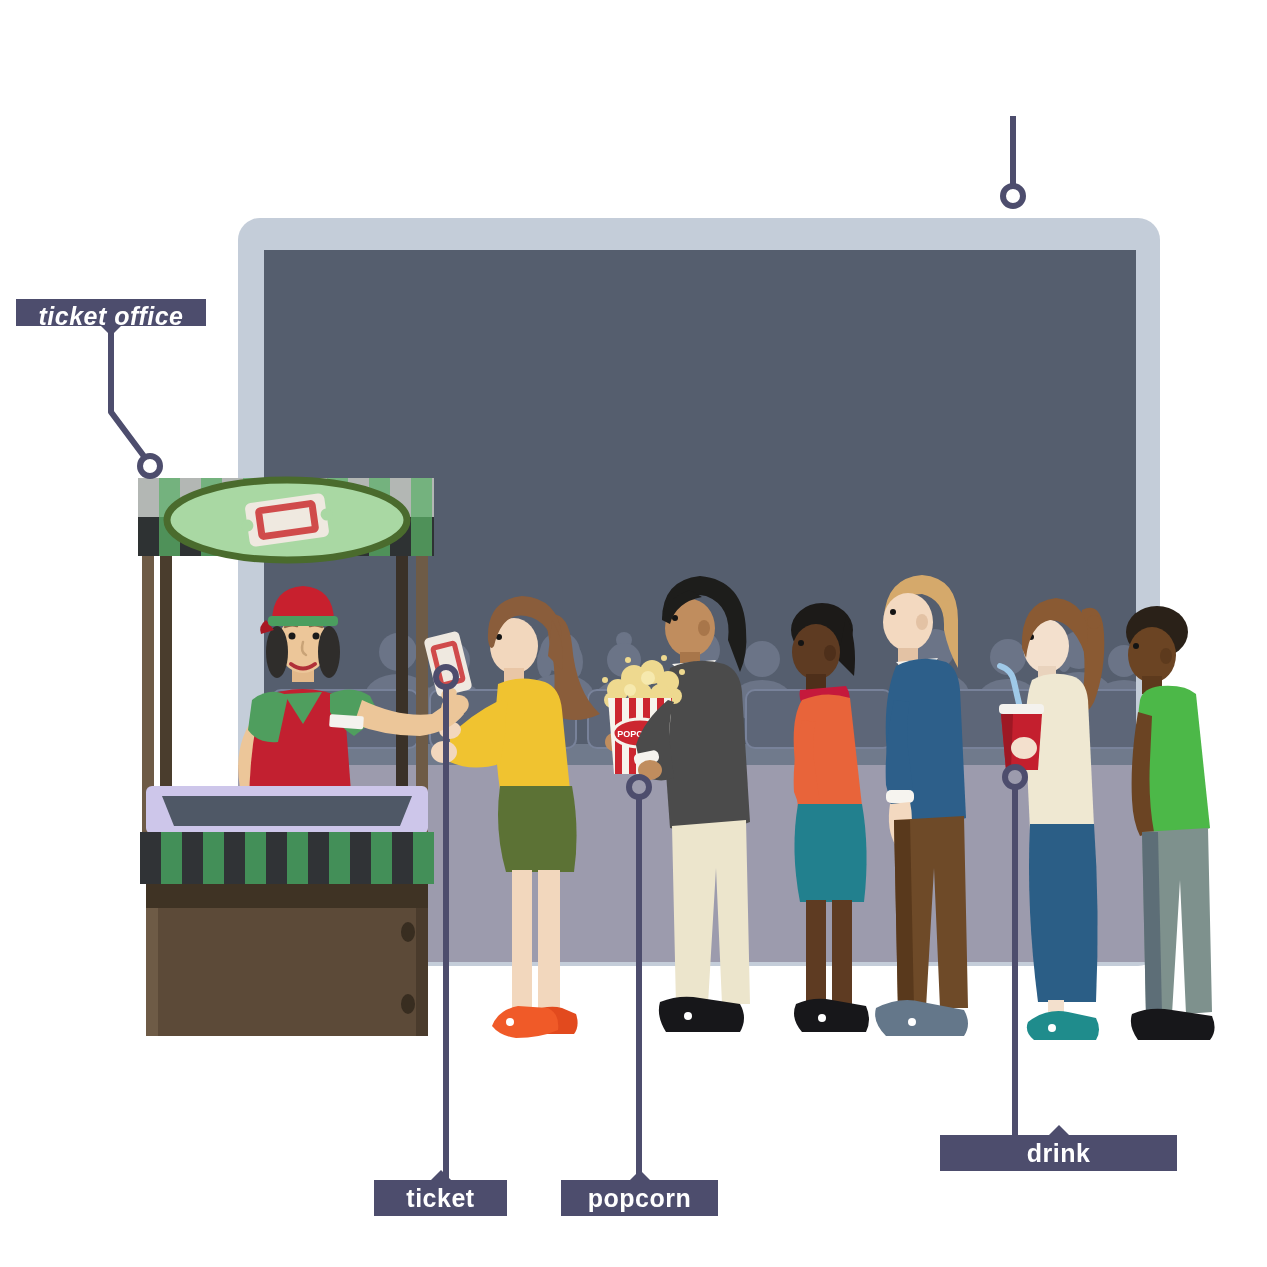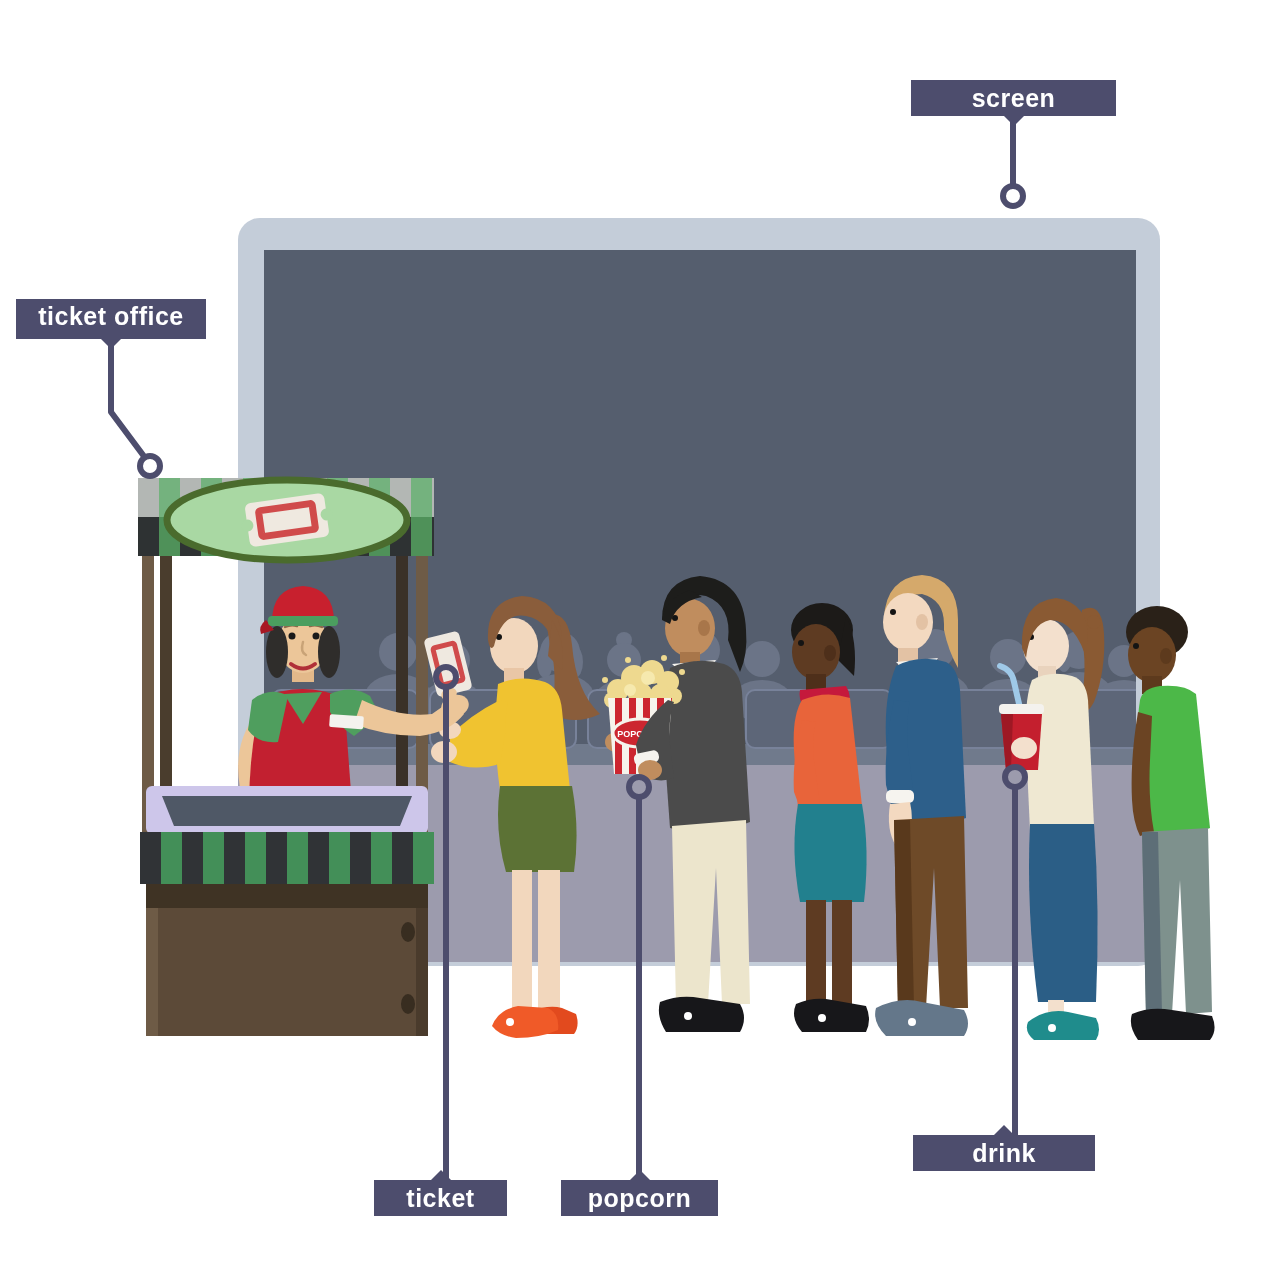"screen" div.callout { html: <div>screen</div> -> none }
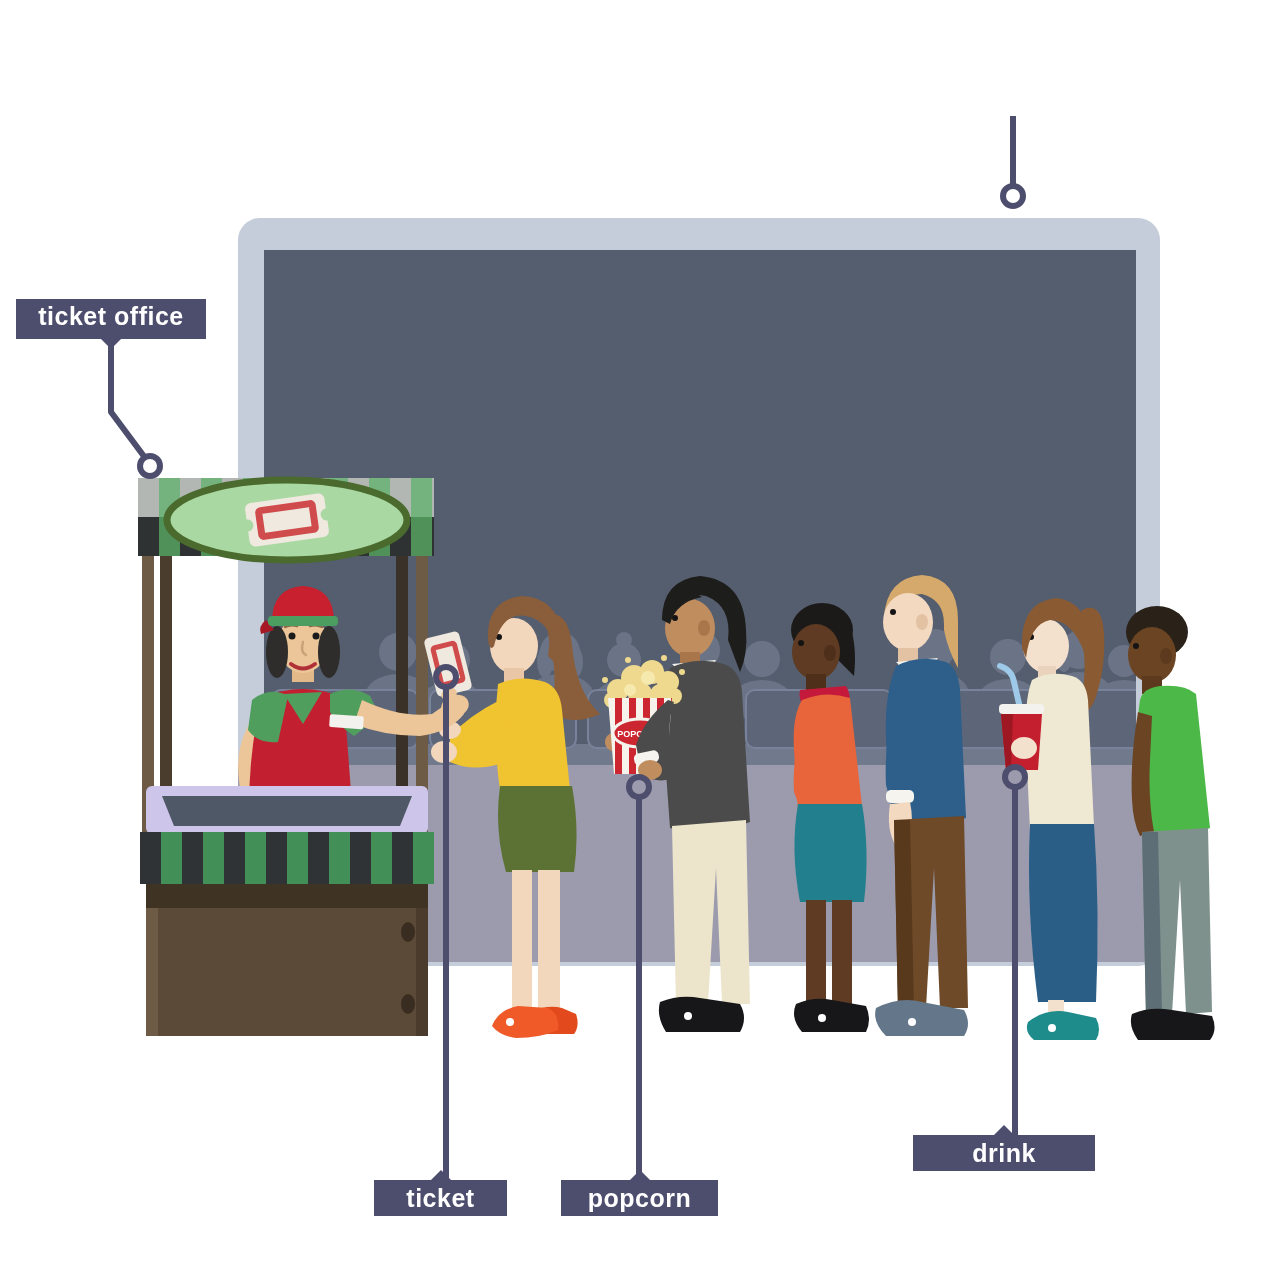"ticket office" div.callout { font-style: none -> italic; height: 40px -> 27px }
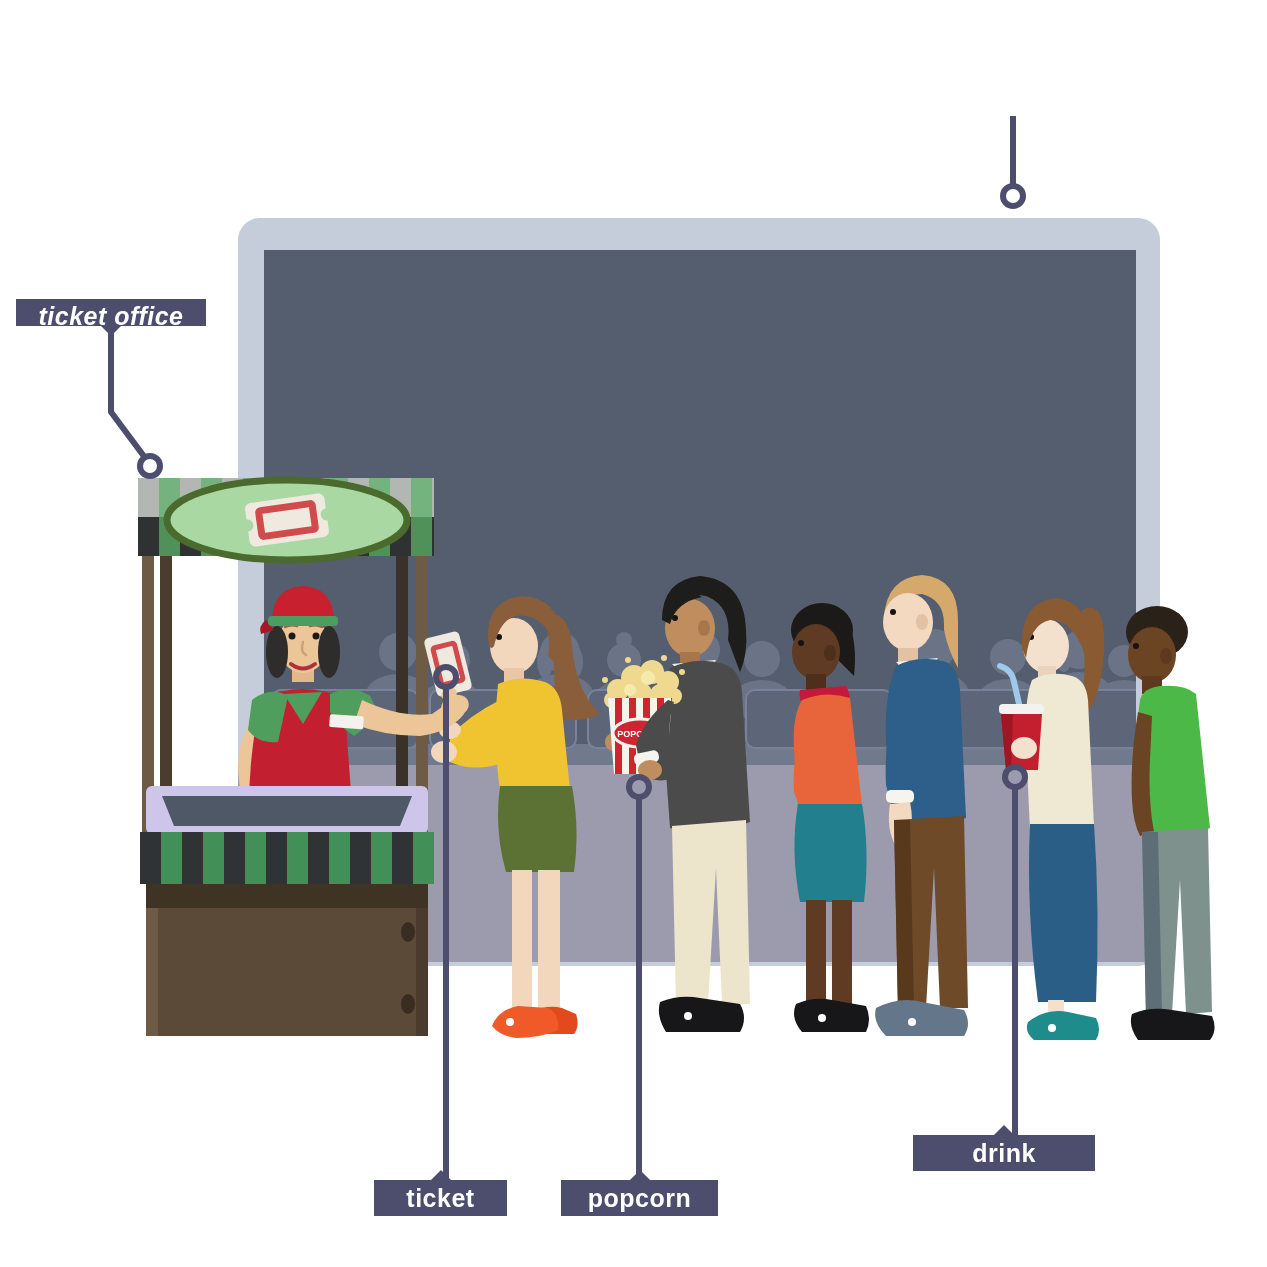"drink" div.callout { left: 913px -> 940px; width: 182px -> 237px }
